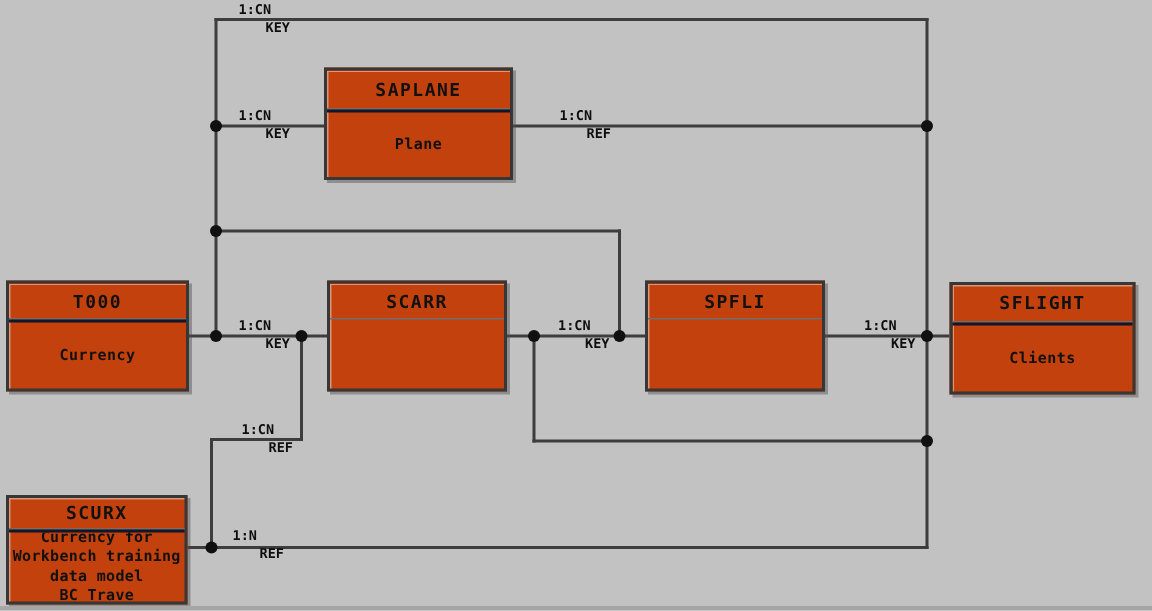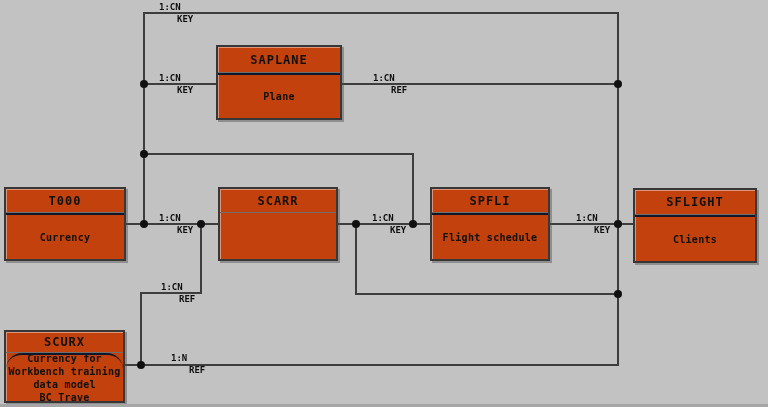"Flight schedule" div.entity-body { html: <div>Flight schedule</div> -> none }
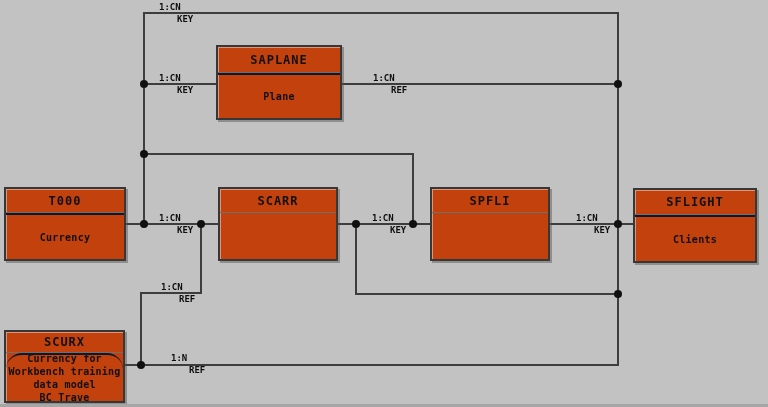"Currency for" div.entity-body { border-radius: 16px -> none }
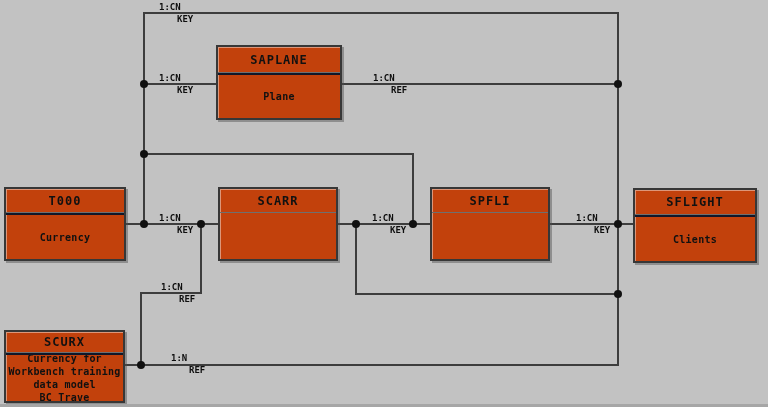"1:N" div.conn-label { left: 171px -> 155px }
